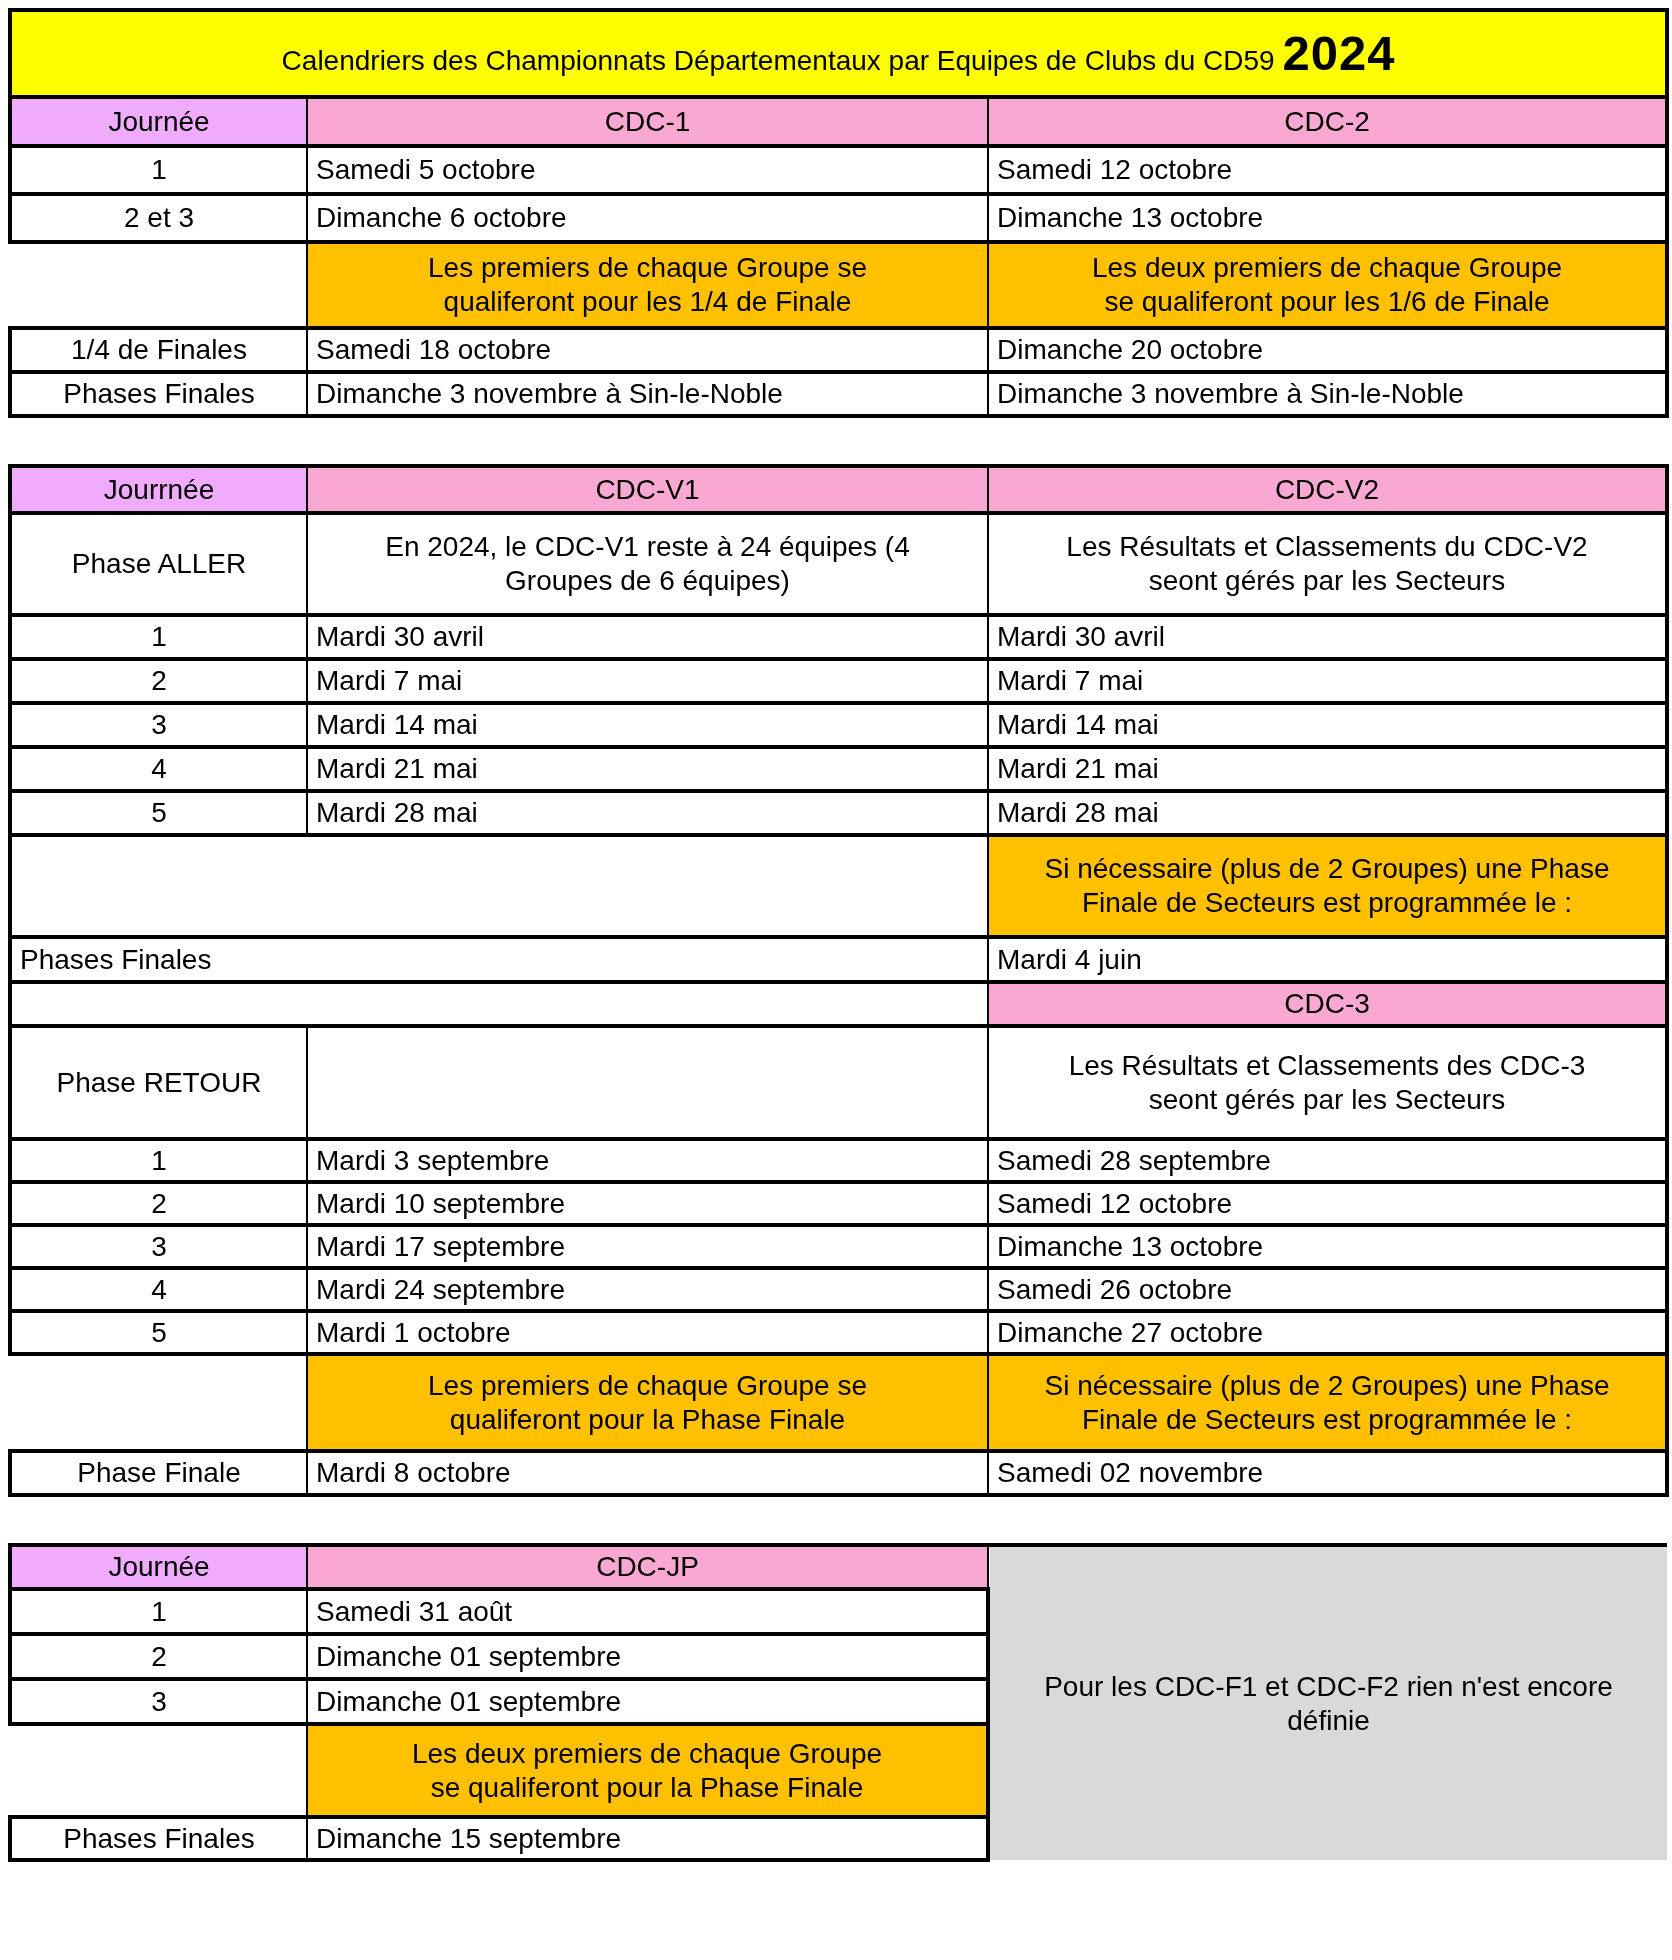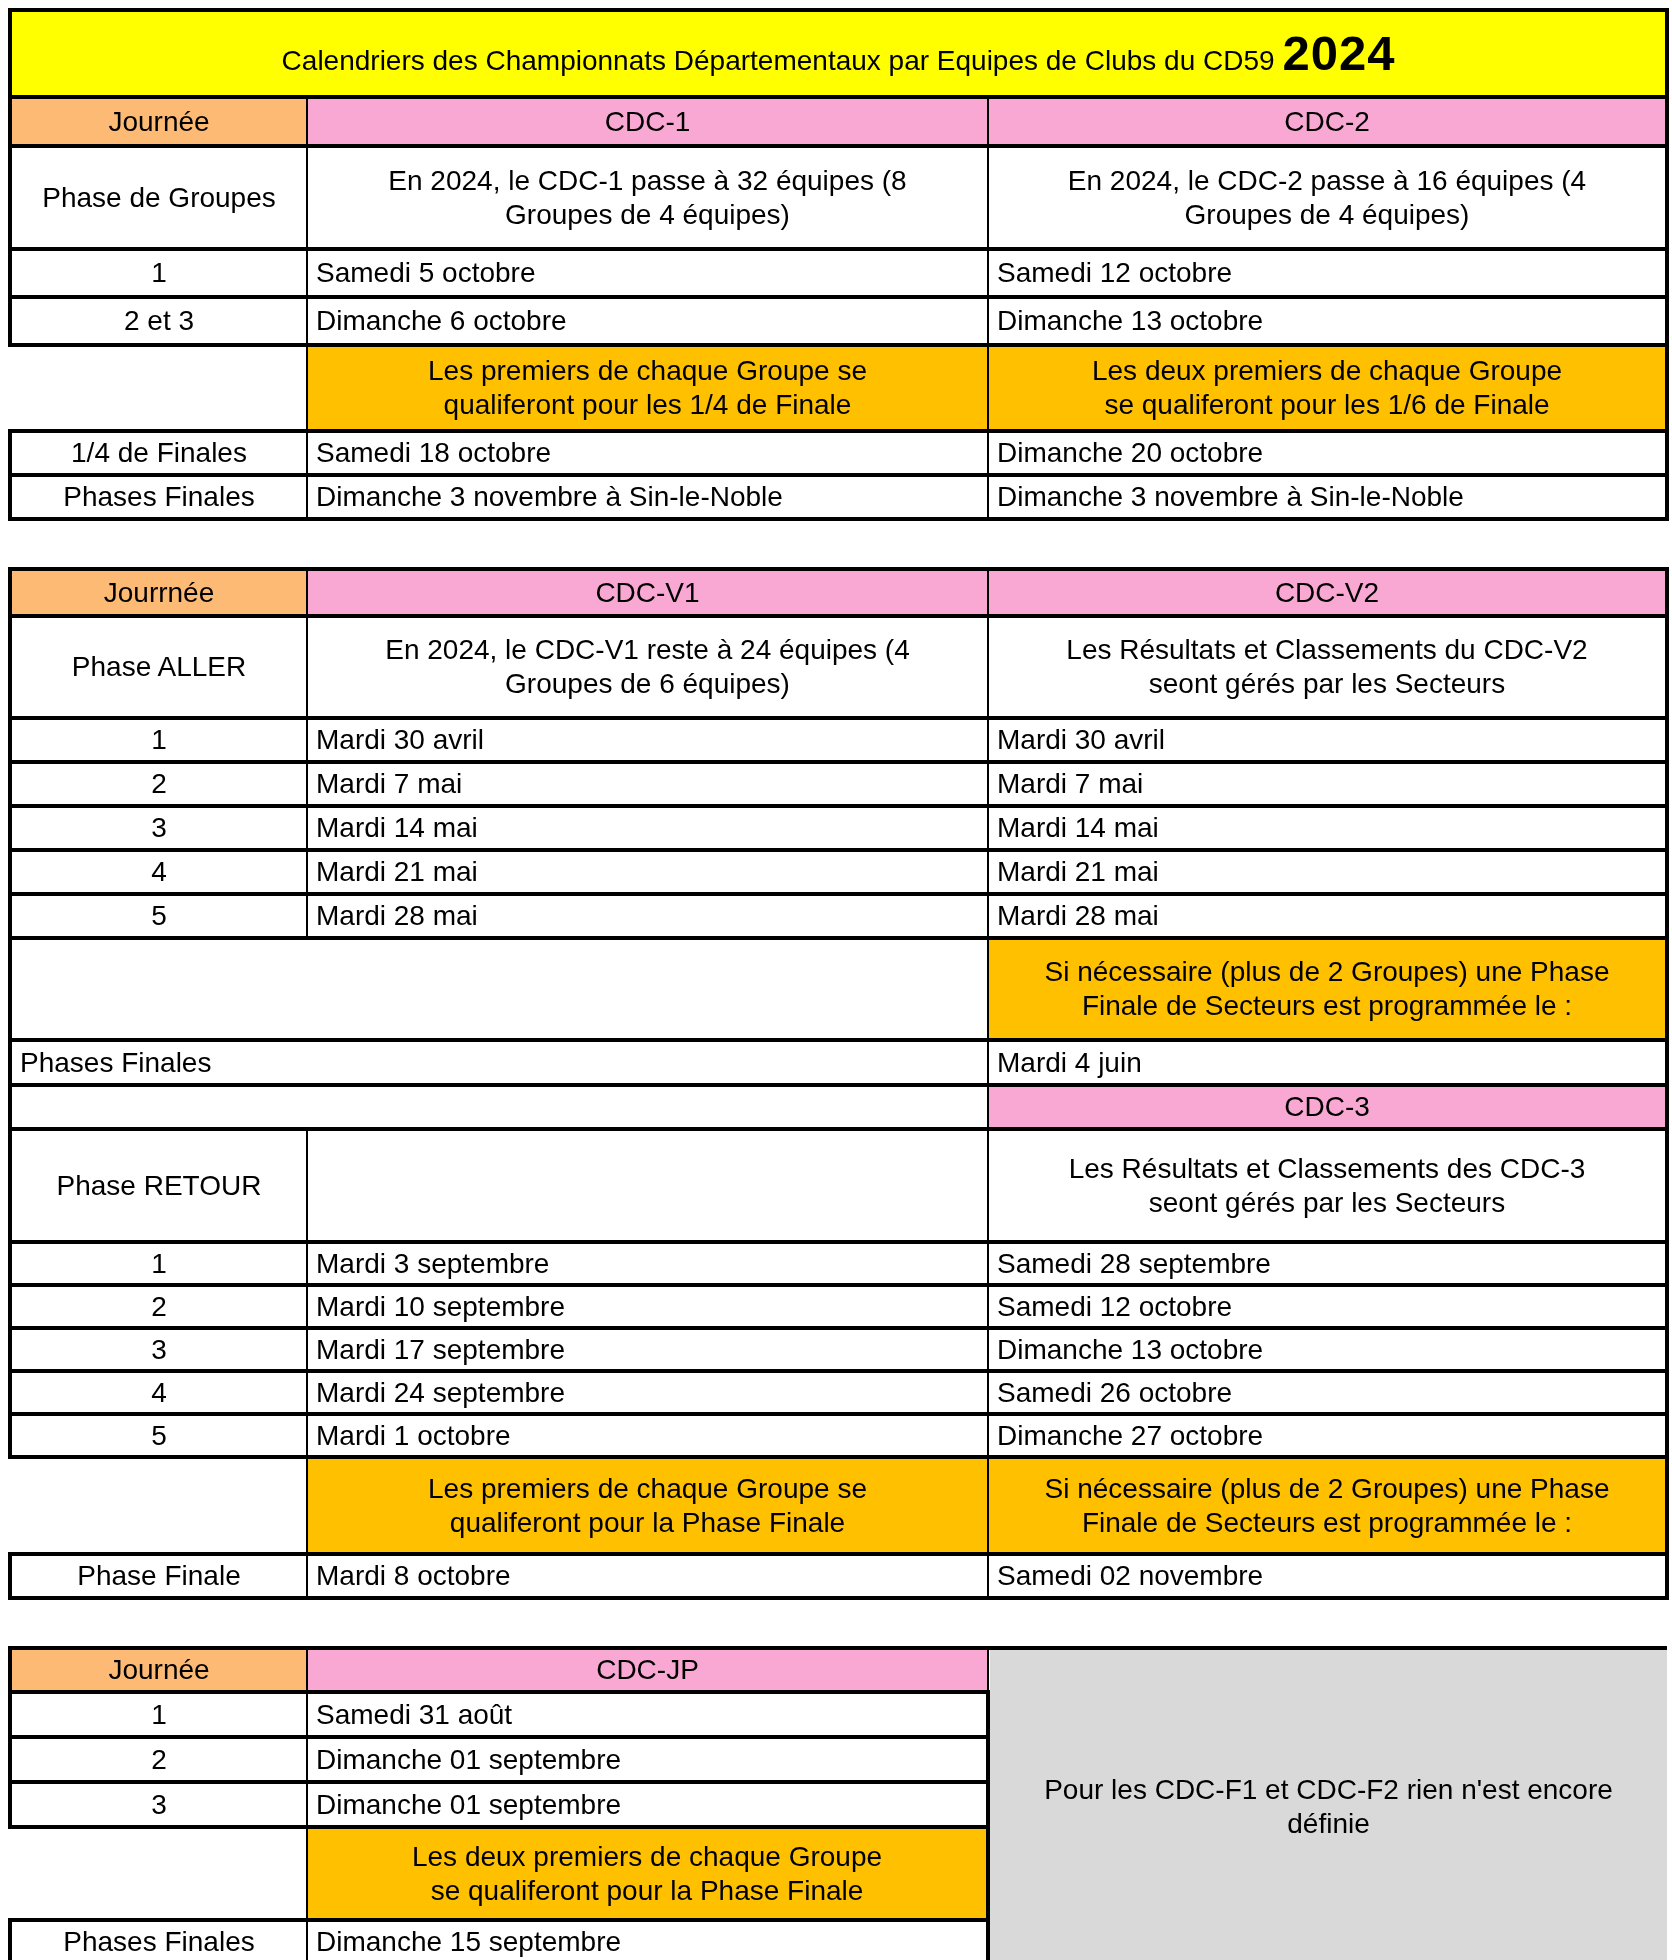"Journée" .head-gray { background: #fdba74 -> #f0abfc }
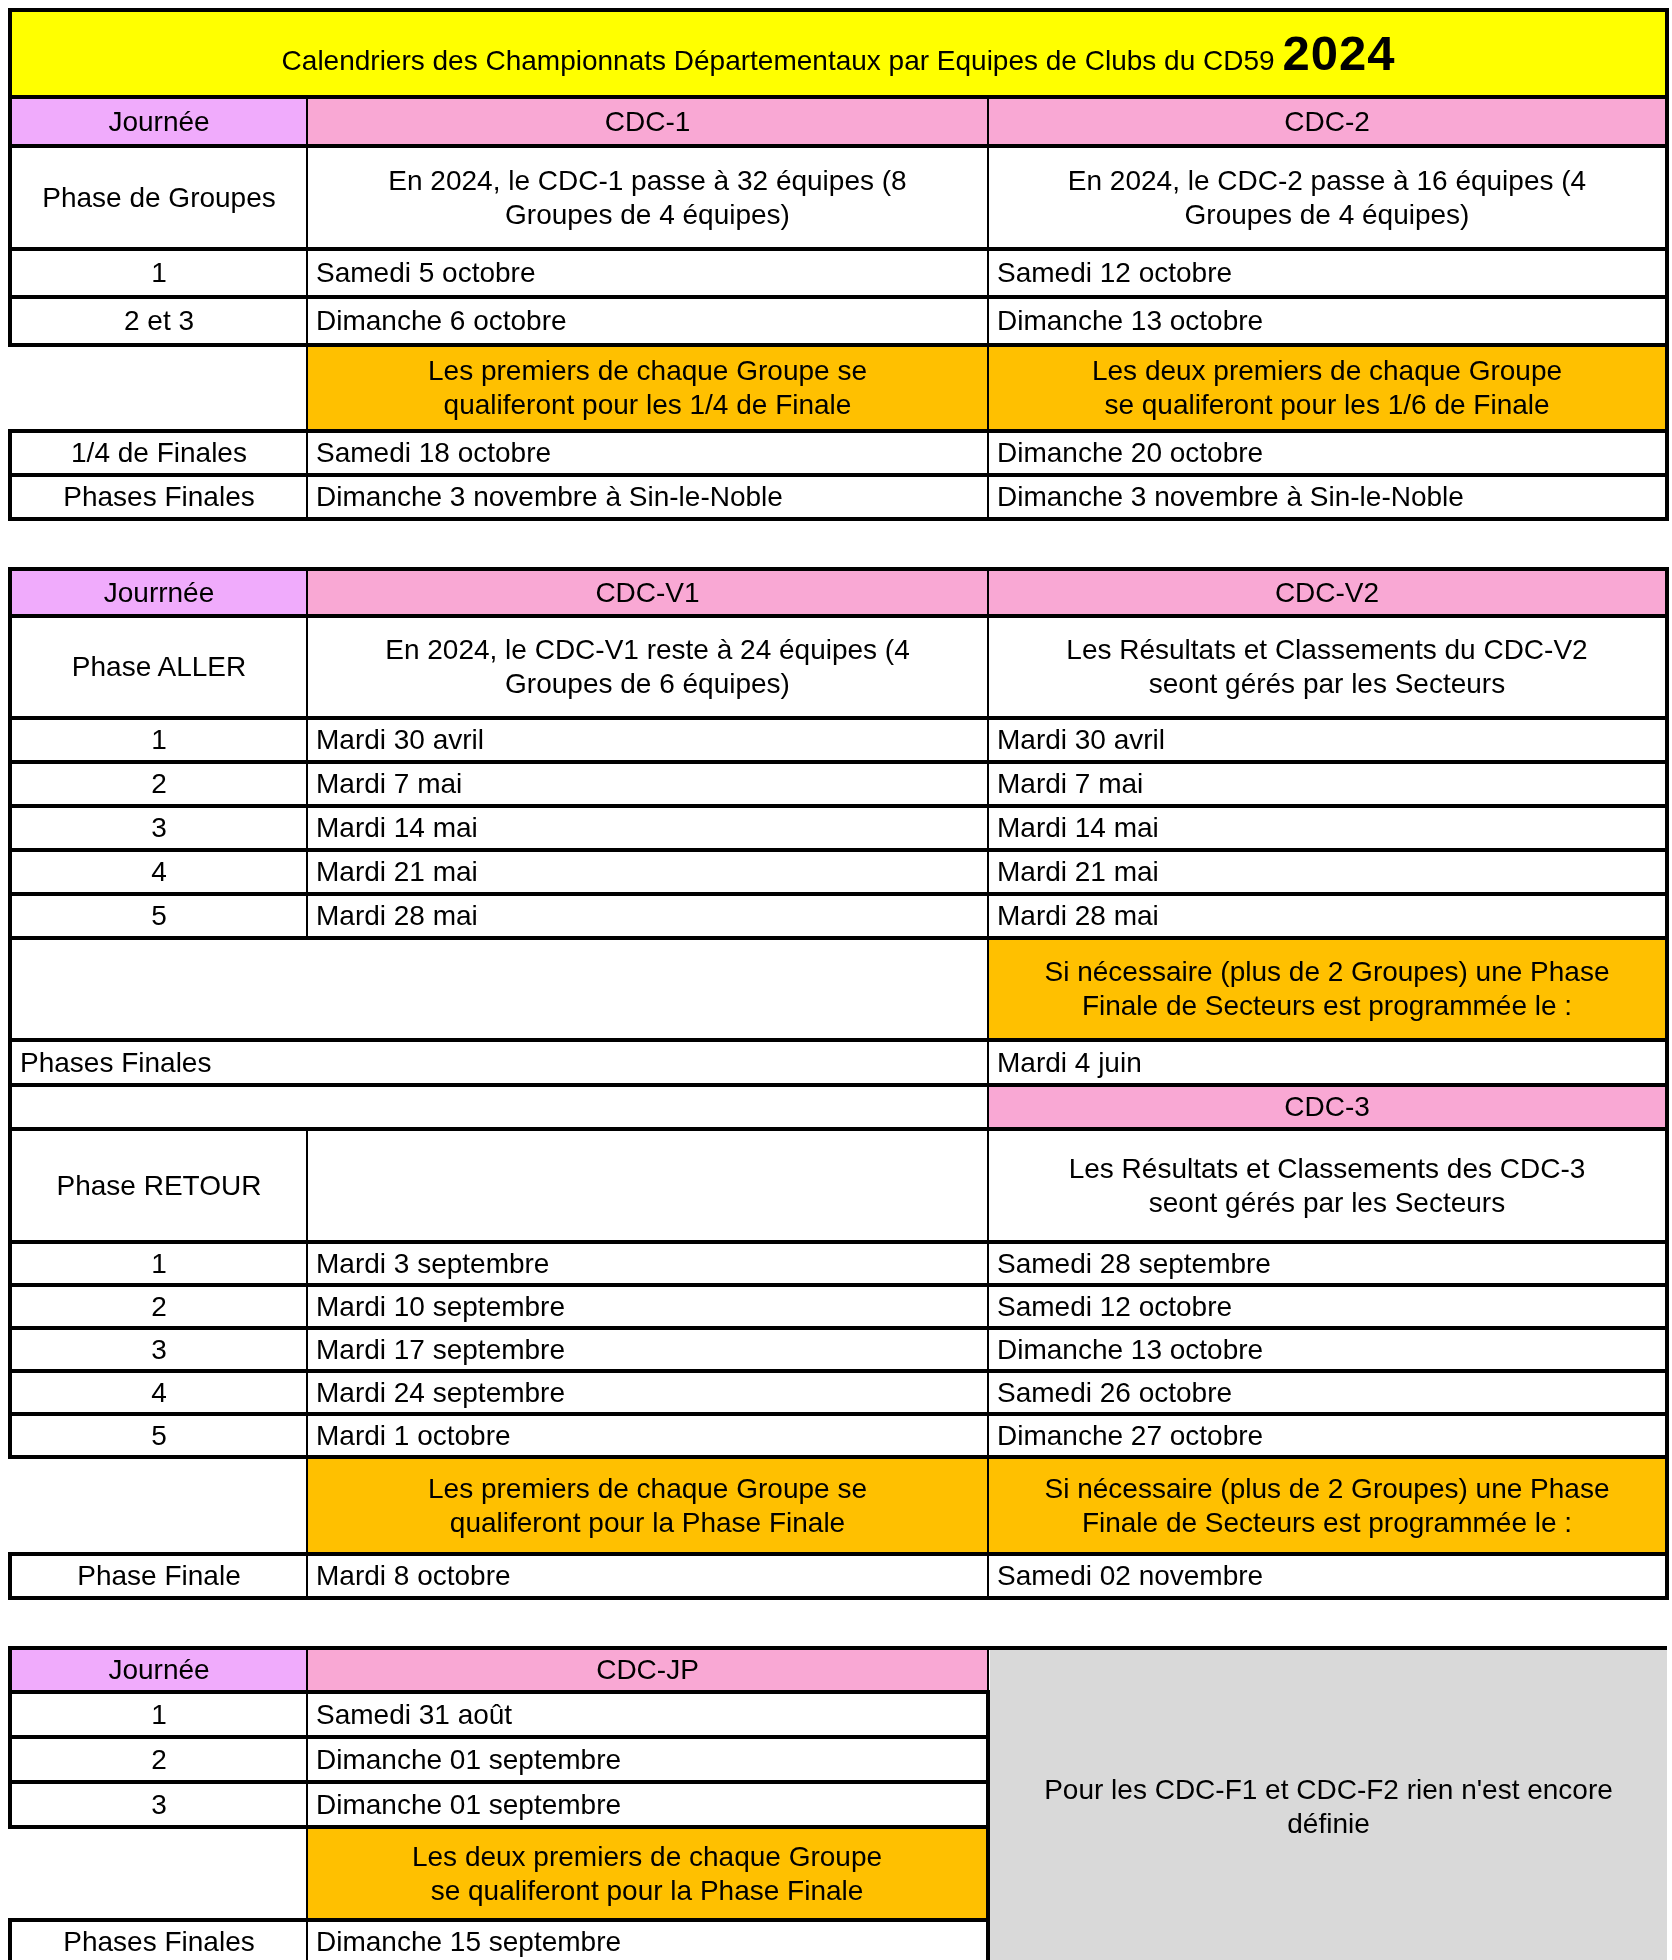"Phase de Groupes" tr { html: <tr> <td>Phase de Groupes</td> <td><span>En 2024, le CDC-1 passe à 32 équipes (8 Groupes de 4 équipes)</span></td> <td><span>En 2024, le CDC-2 passe à 16 équipes (4 Groupes de 4 équipes)</span></td> </tr> -> none }
